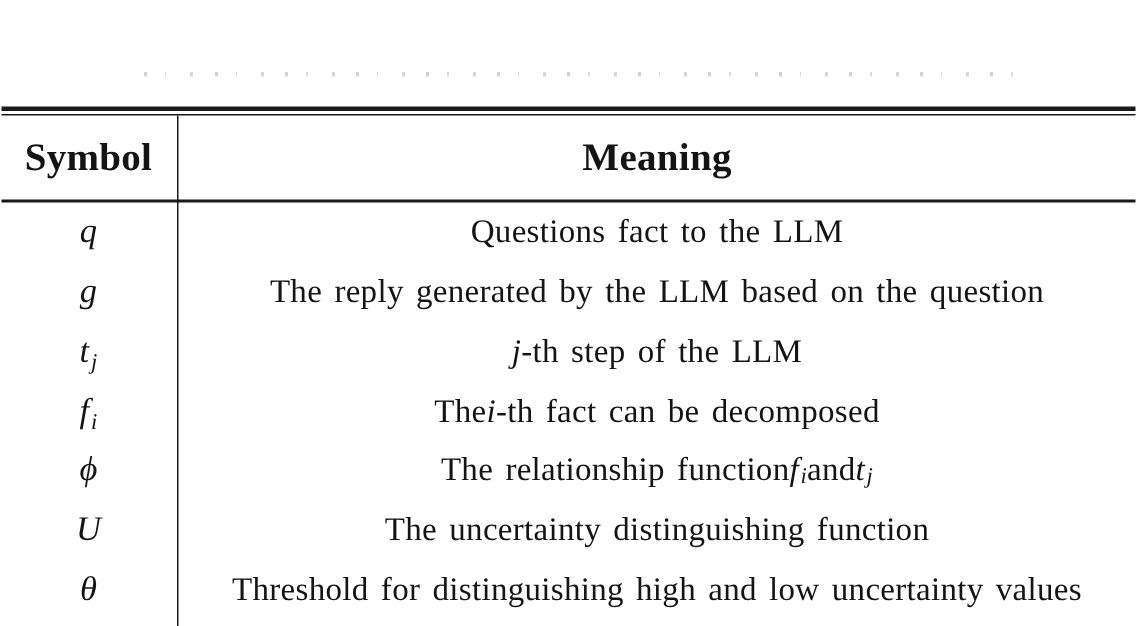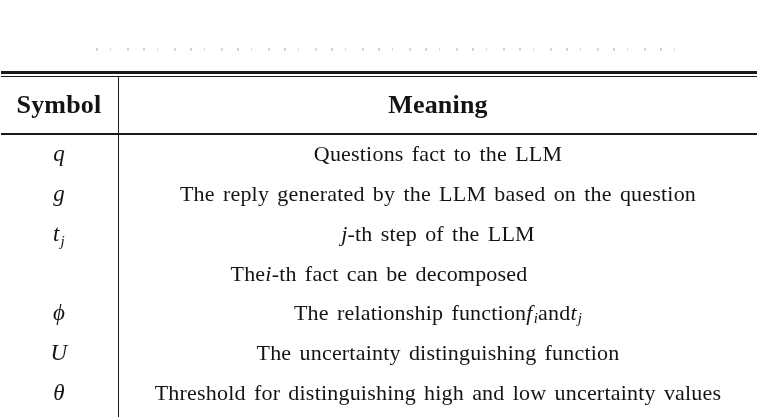"fi" div.cell { html: none -> <div> <span><span>f</span><span>i</span></span> </div> }
